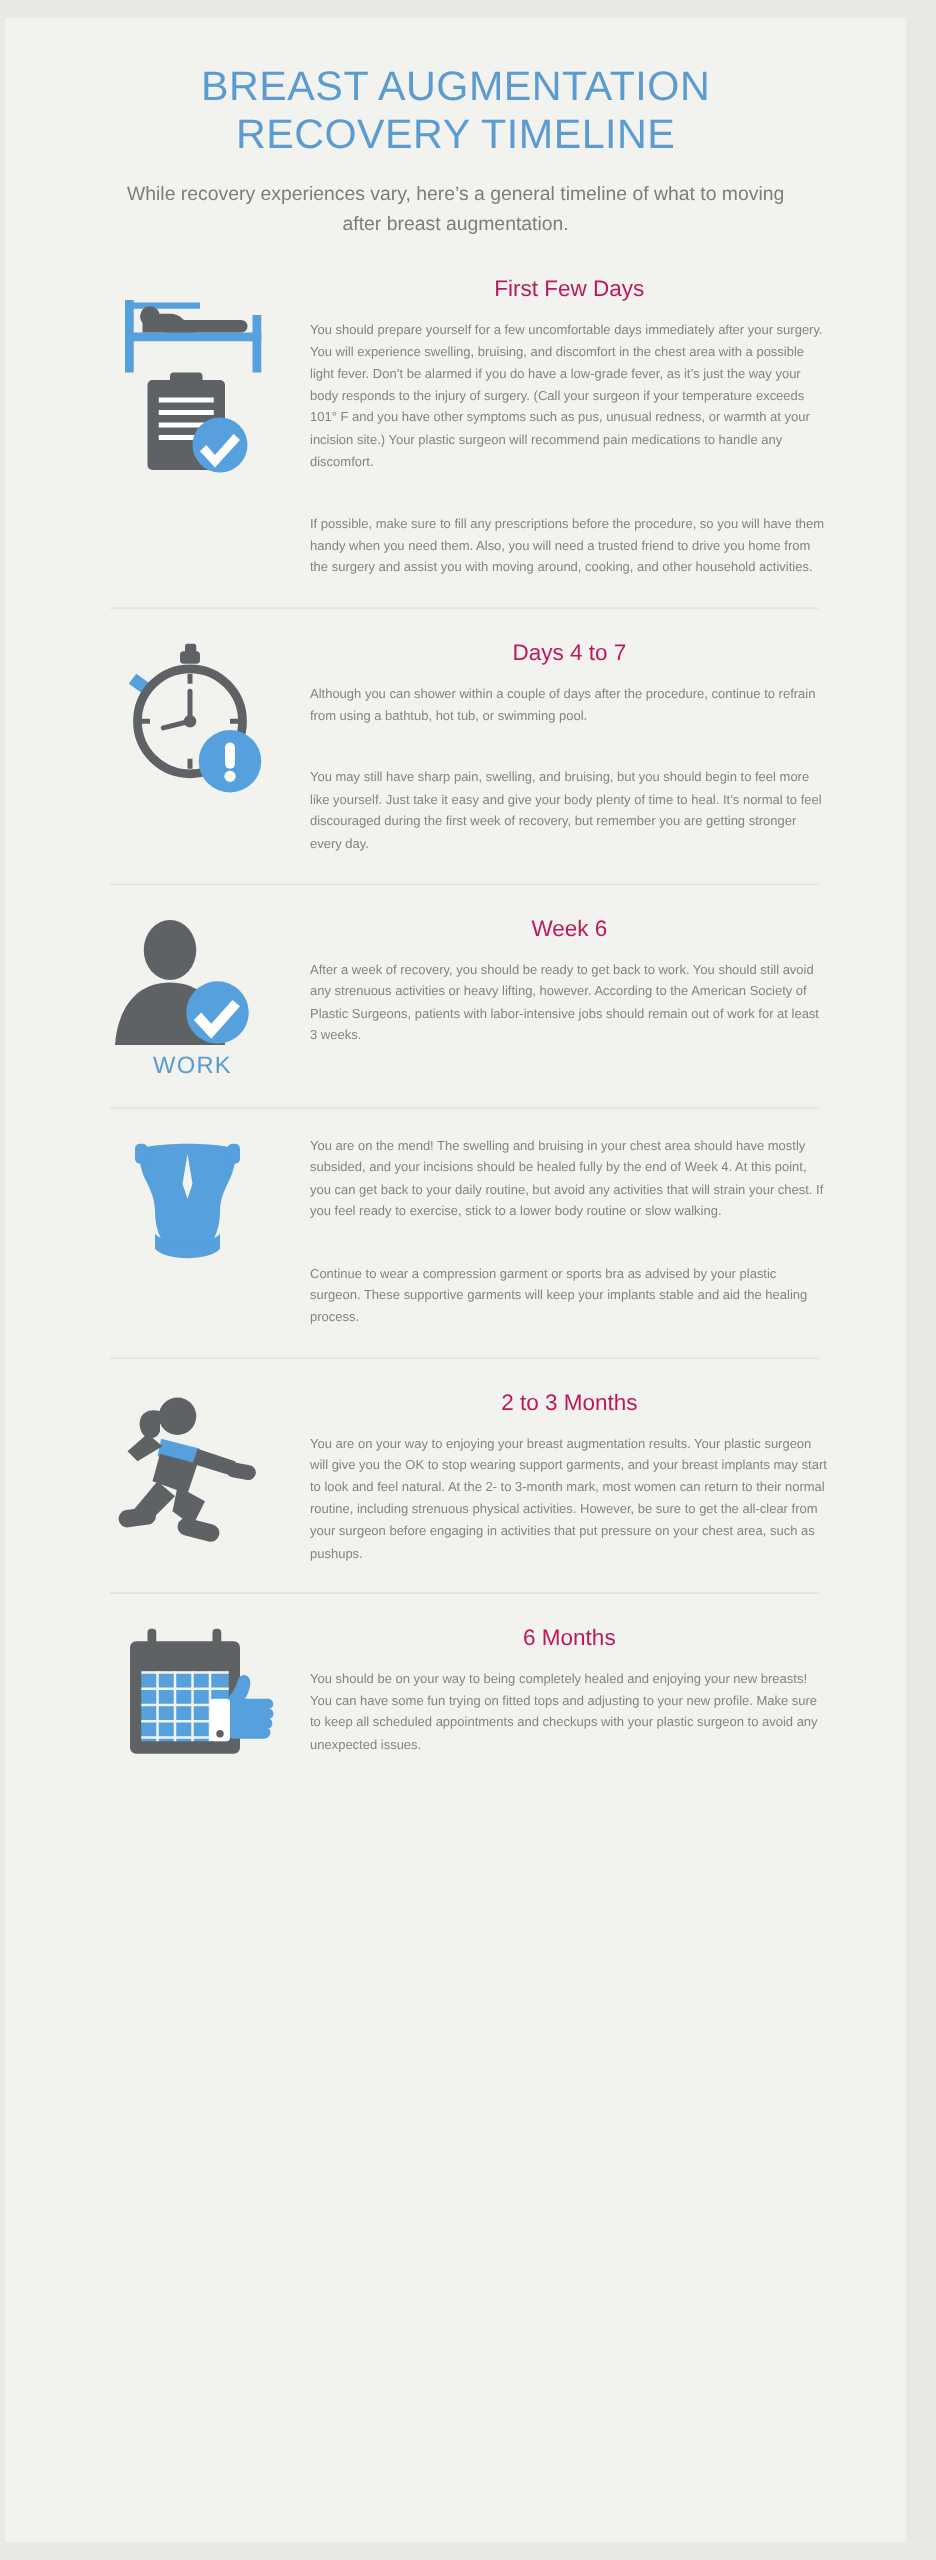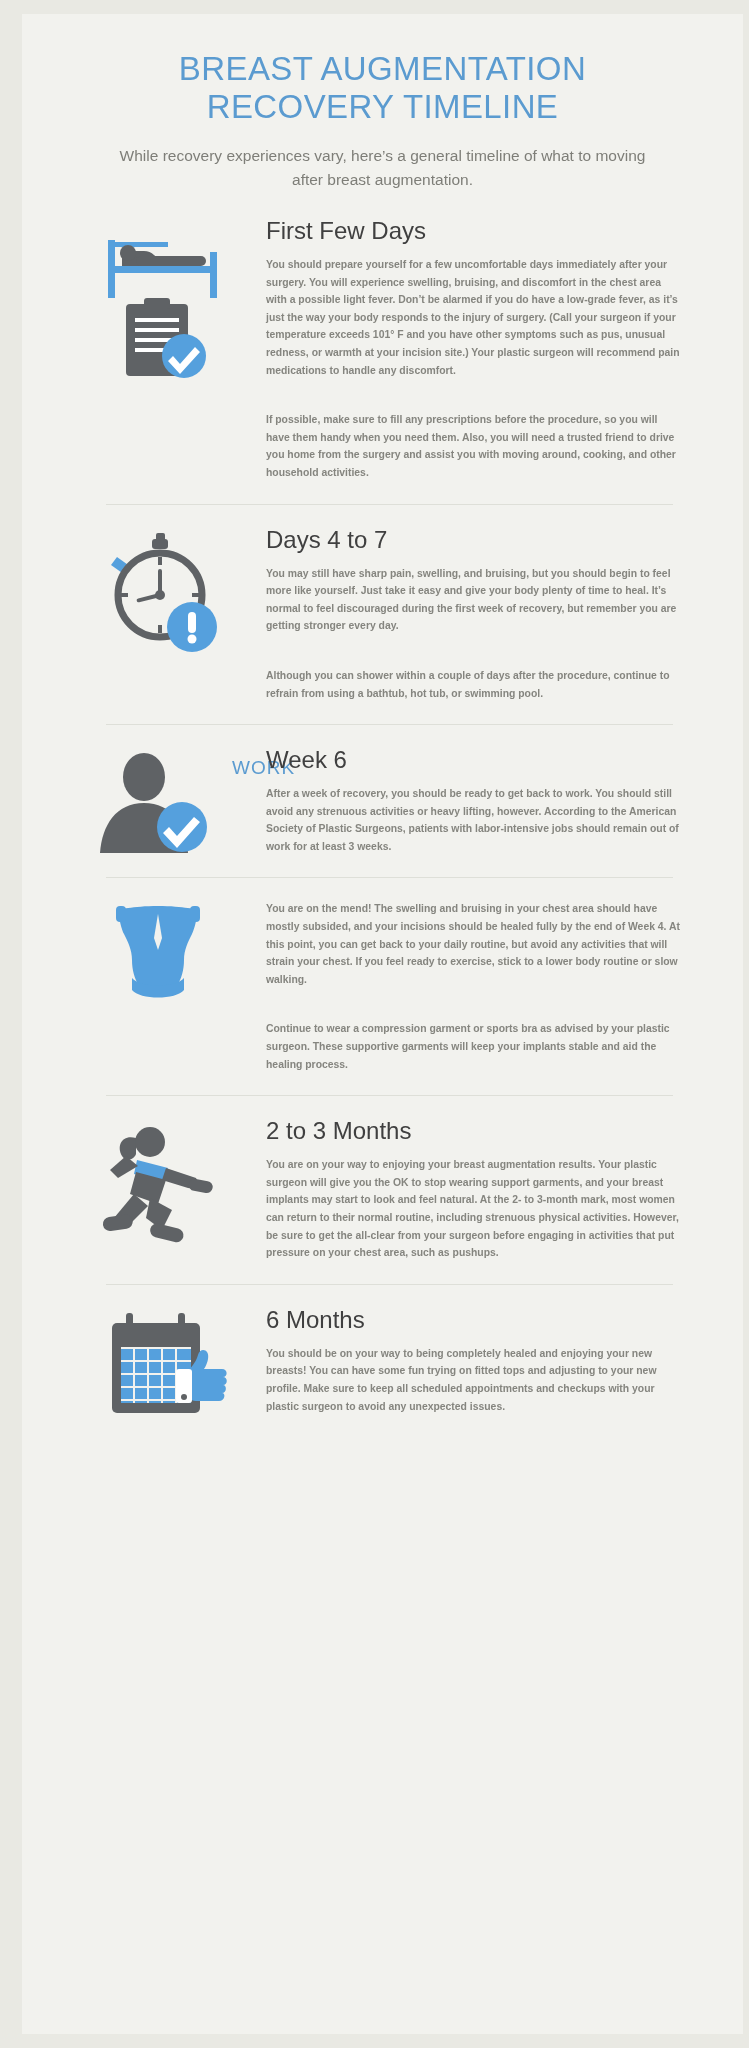"BREAST AUGMENTATION" .page { left: 22px -> 4px }
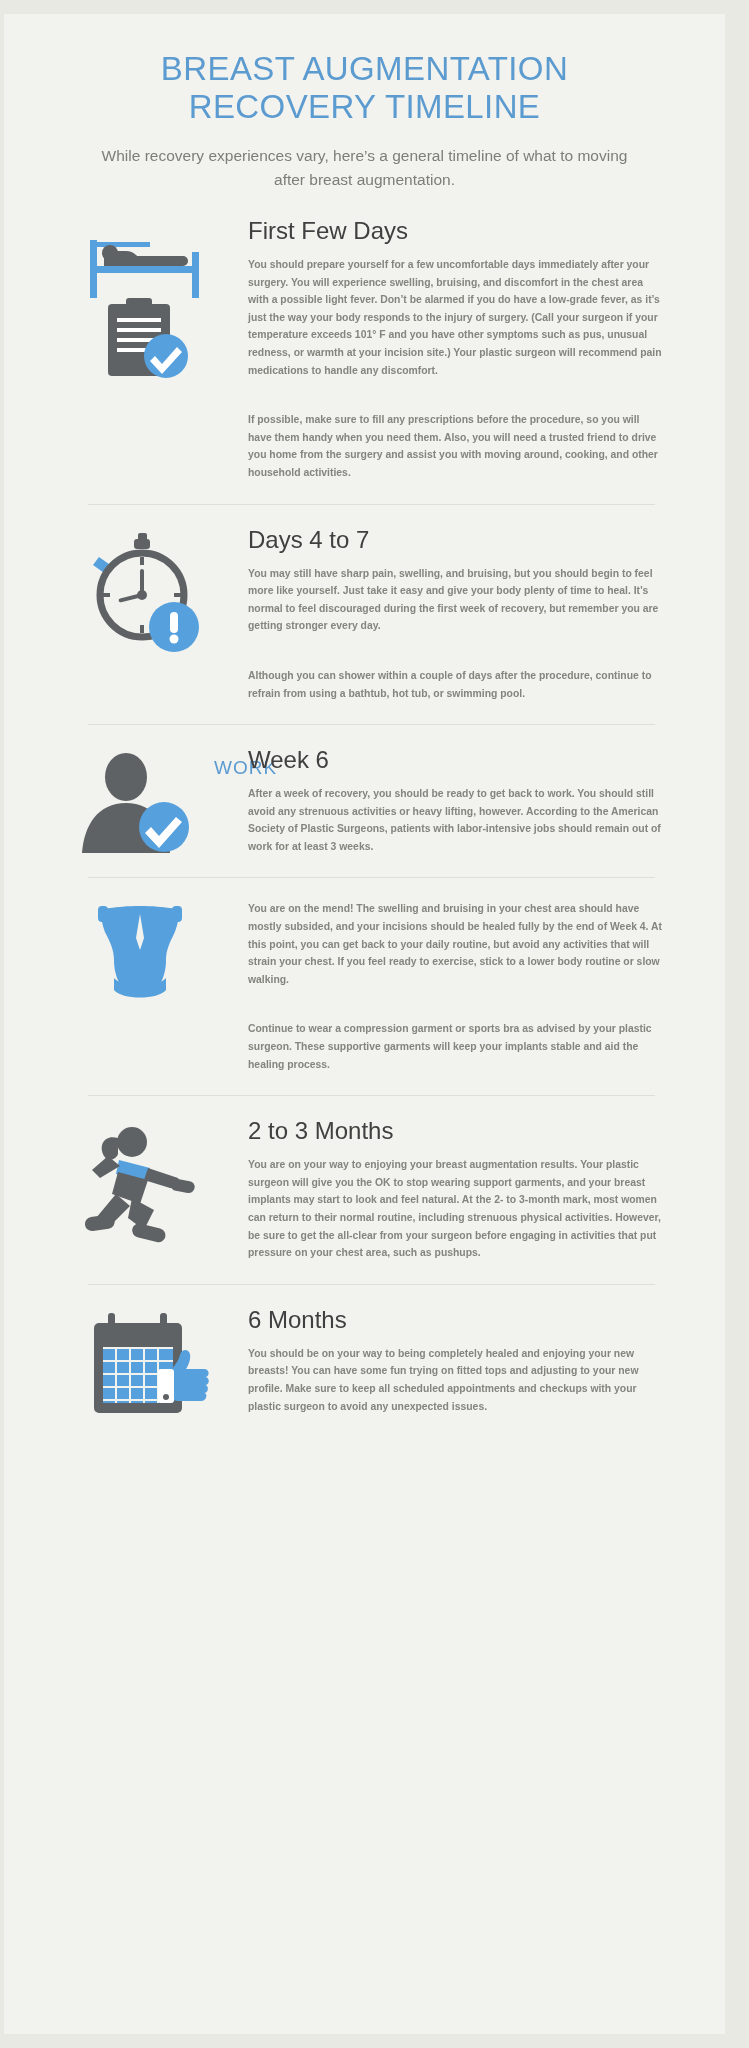"First Few Days" .sec-title { color: #404040 -> #be185d; font-size: 24px -> 18px; text-align: none -> center }
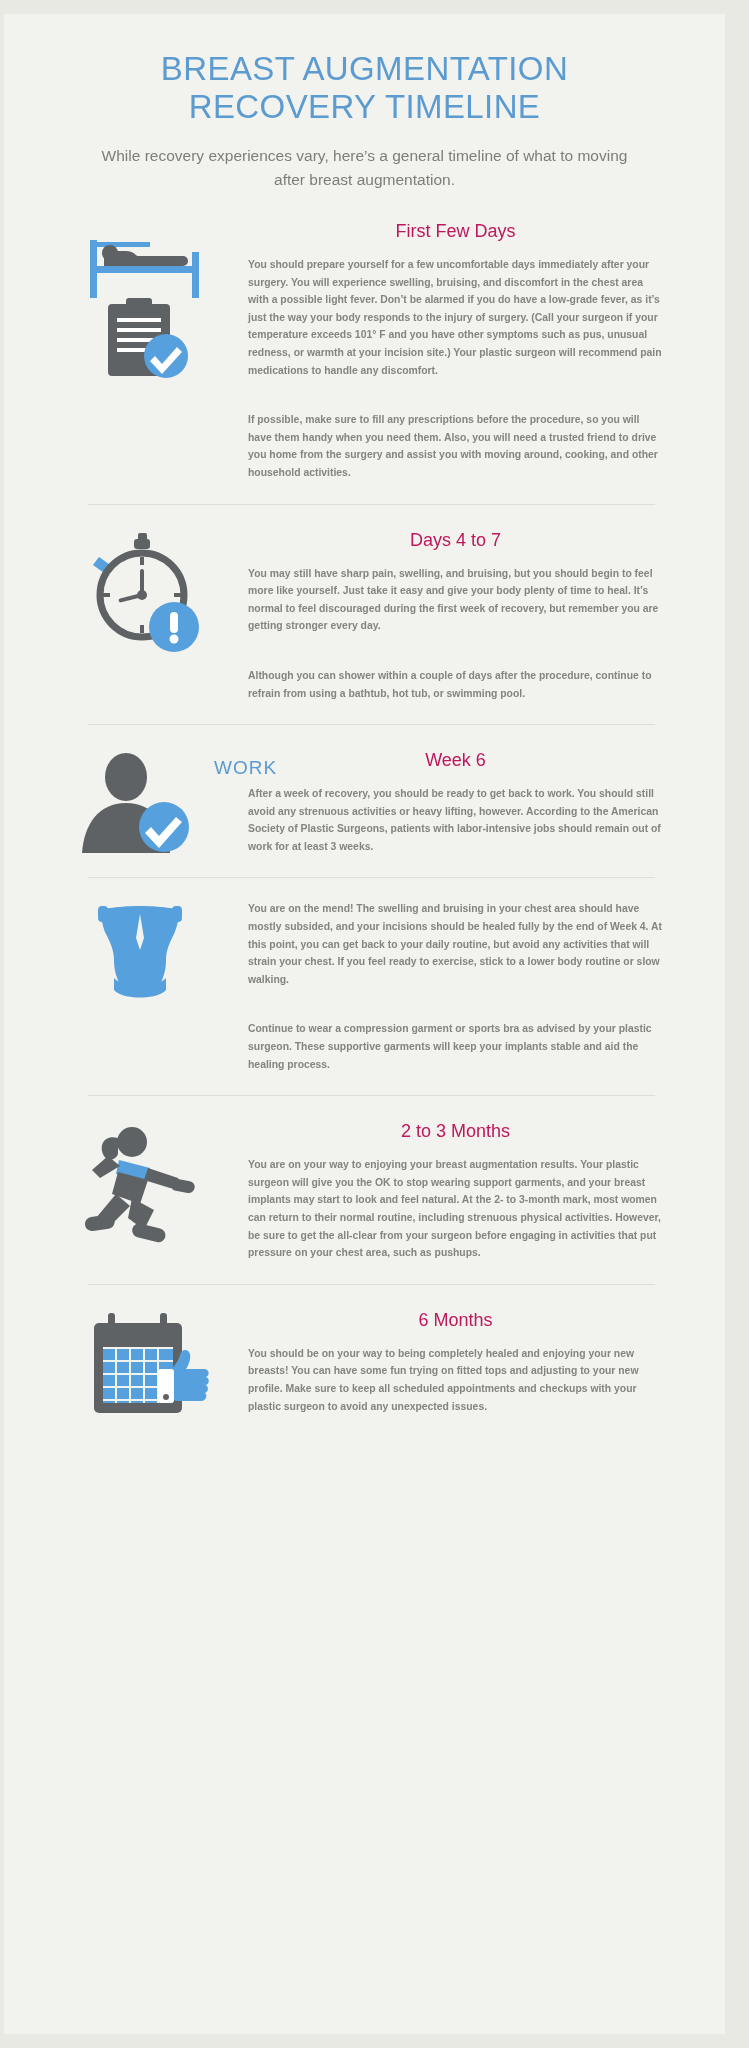"You should prepare yourself for" .sec-para { font-weight: 700 -> 400 }
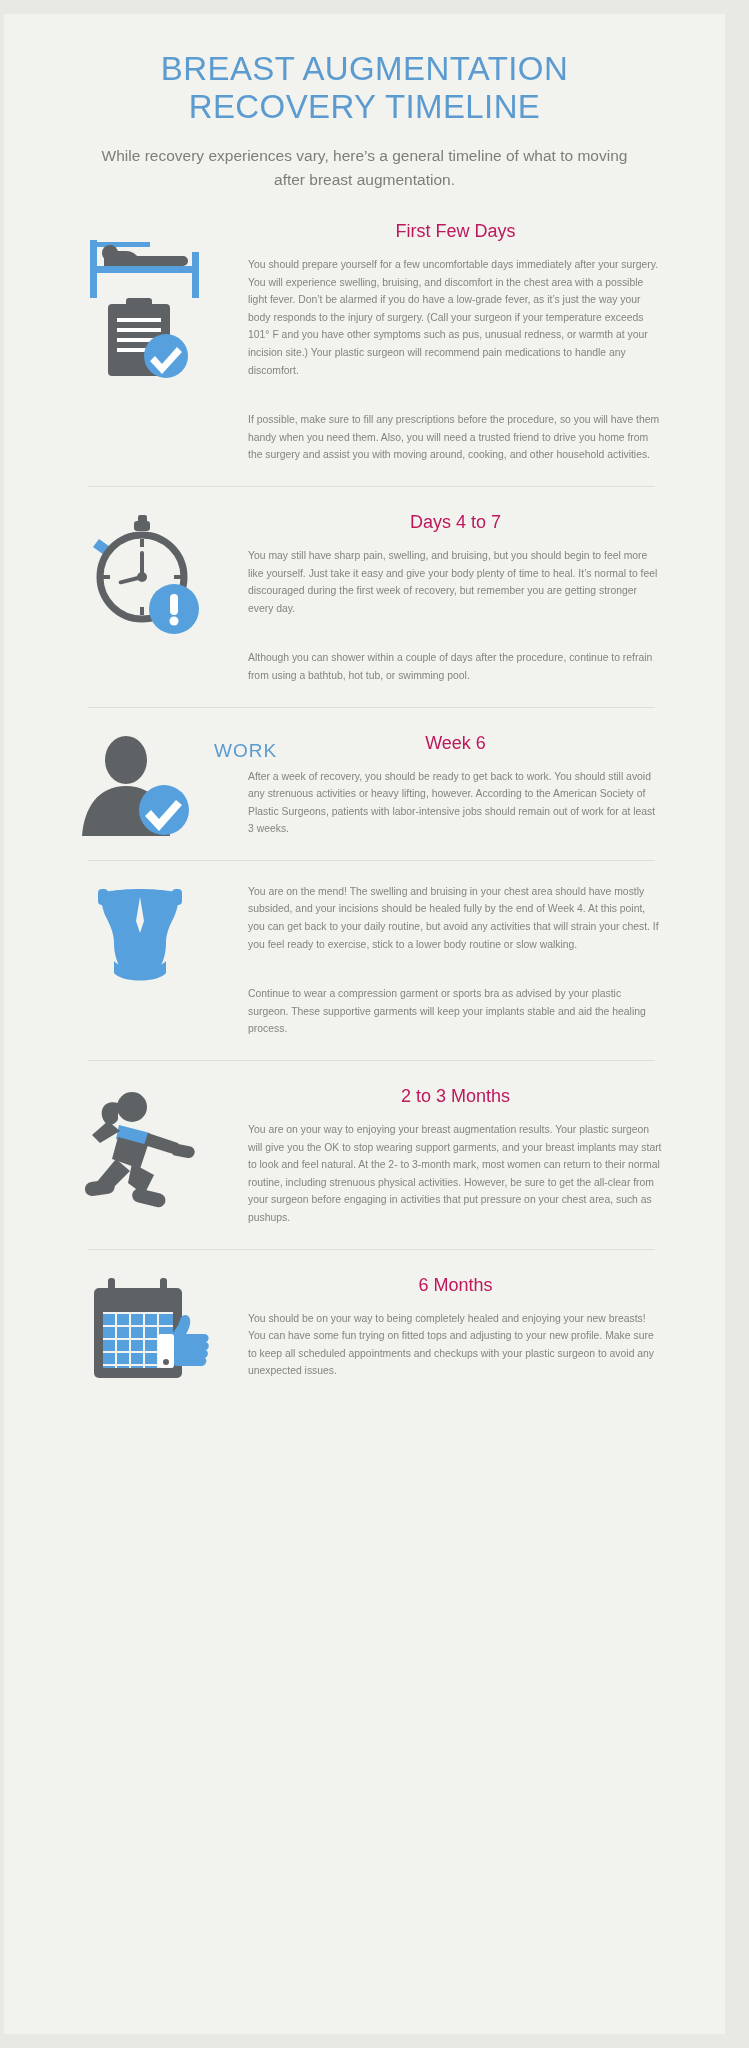"You may still have sharp" p.sec-para { order: before "Although you can shower within" -> after "Although you can shower within" }
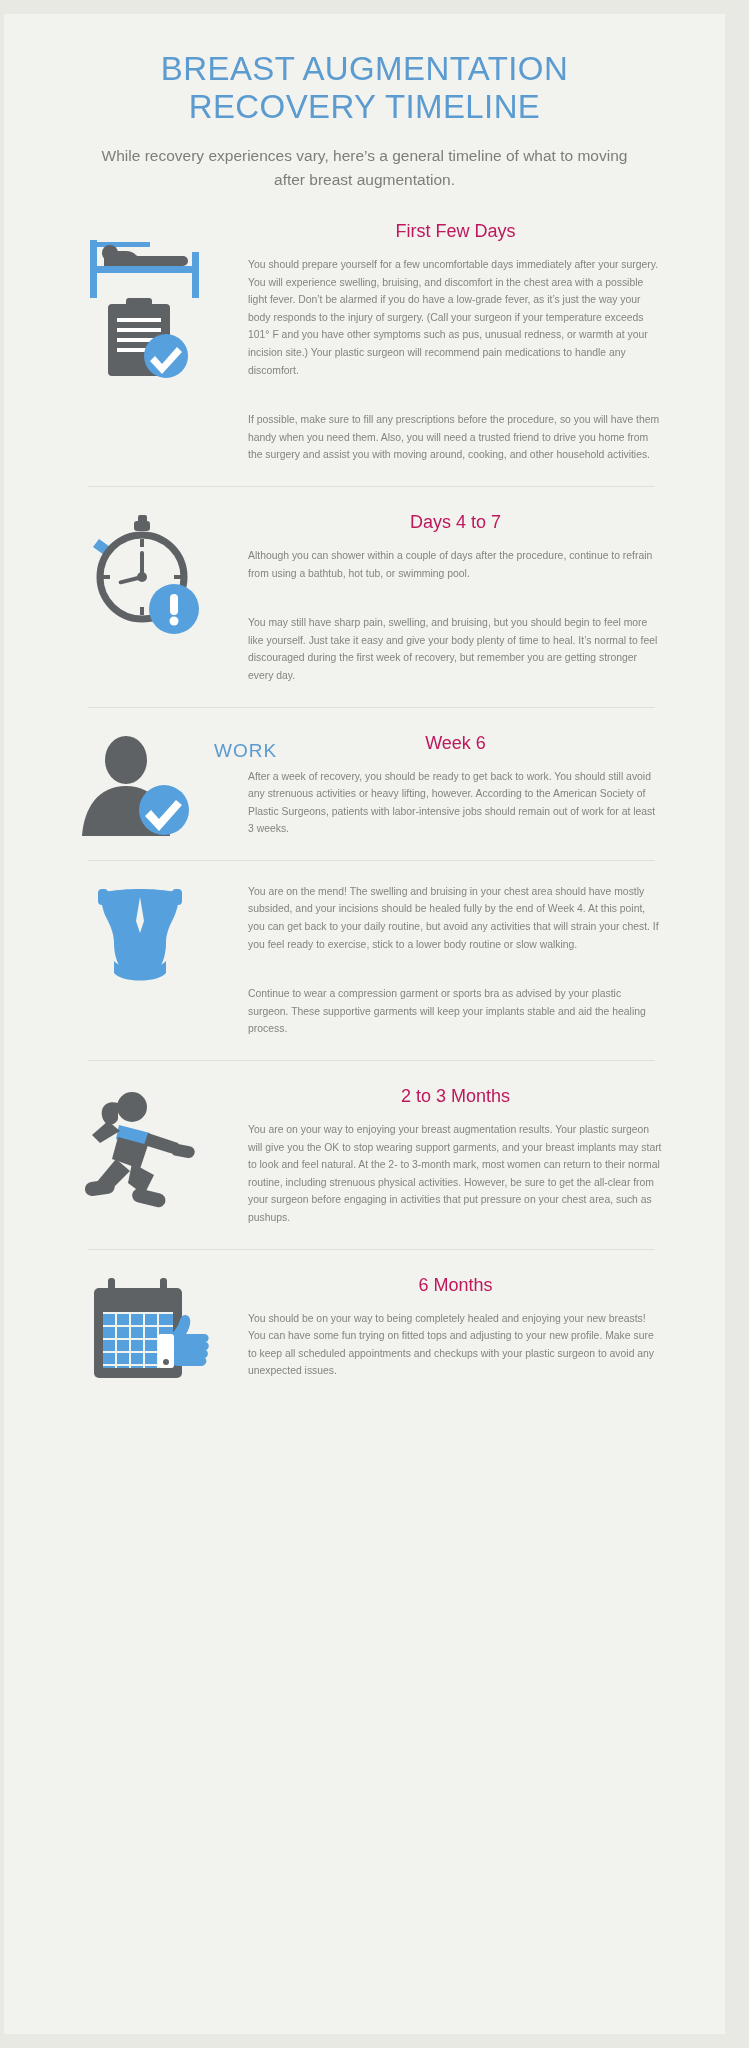"WORK" .icon-col { align-items: flex-start -> center; flex-direction: row -> column }
